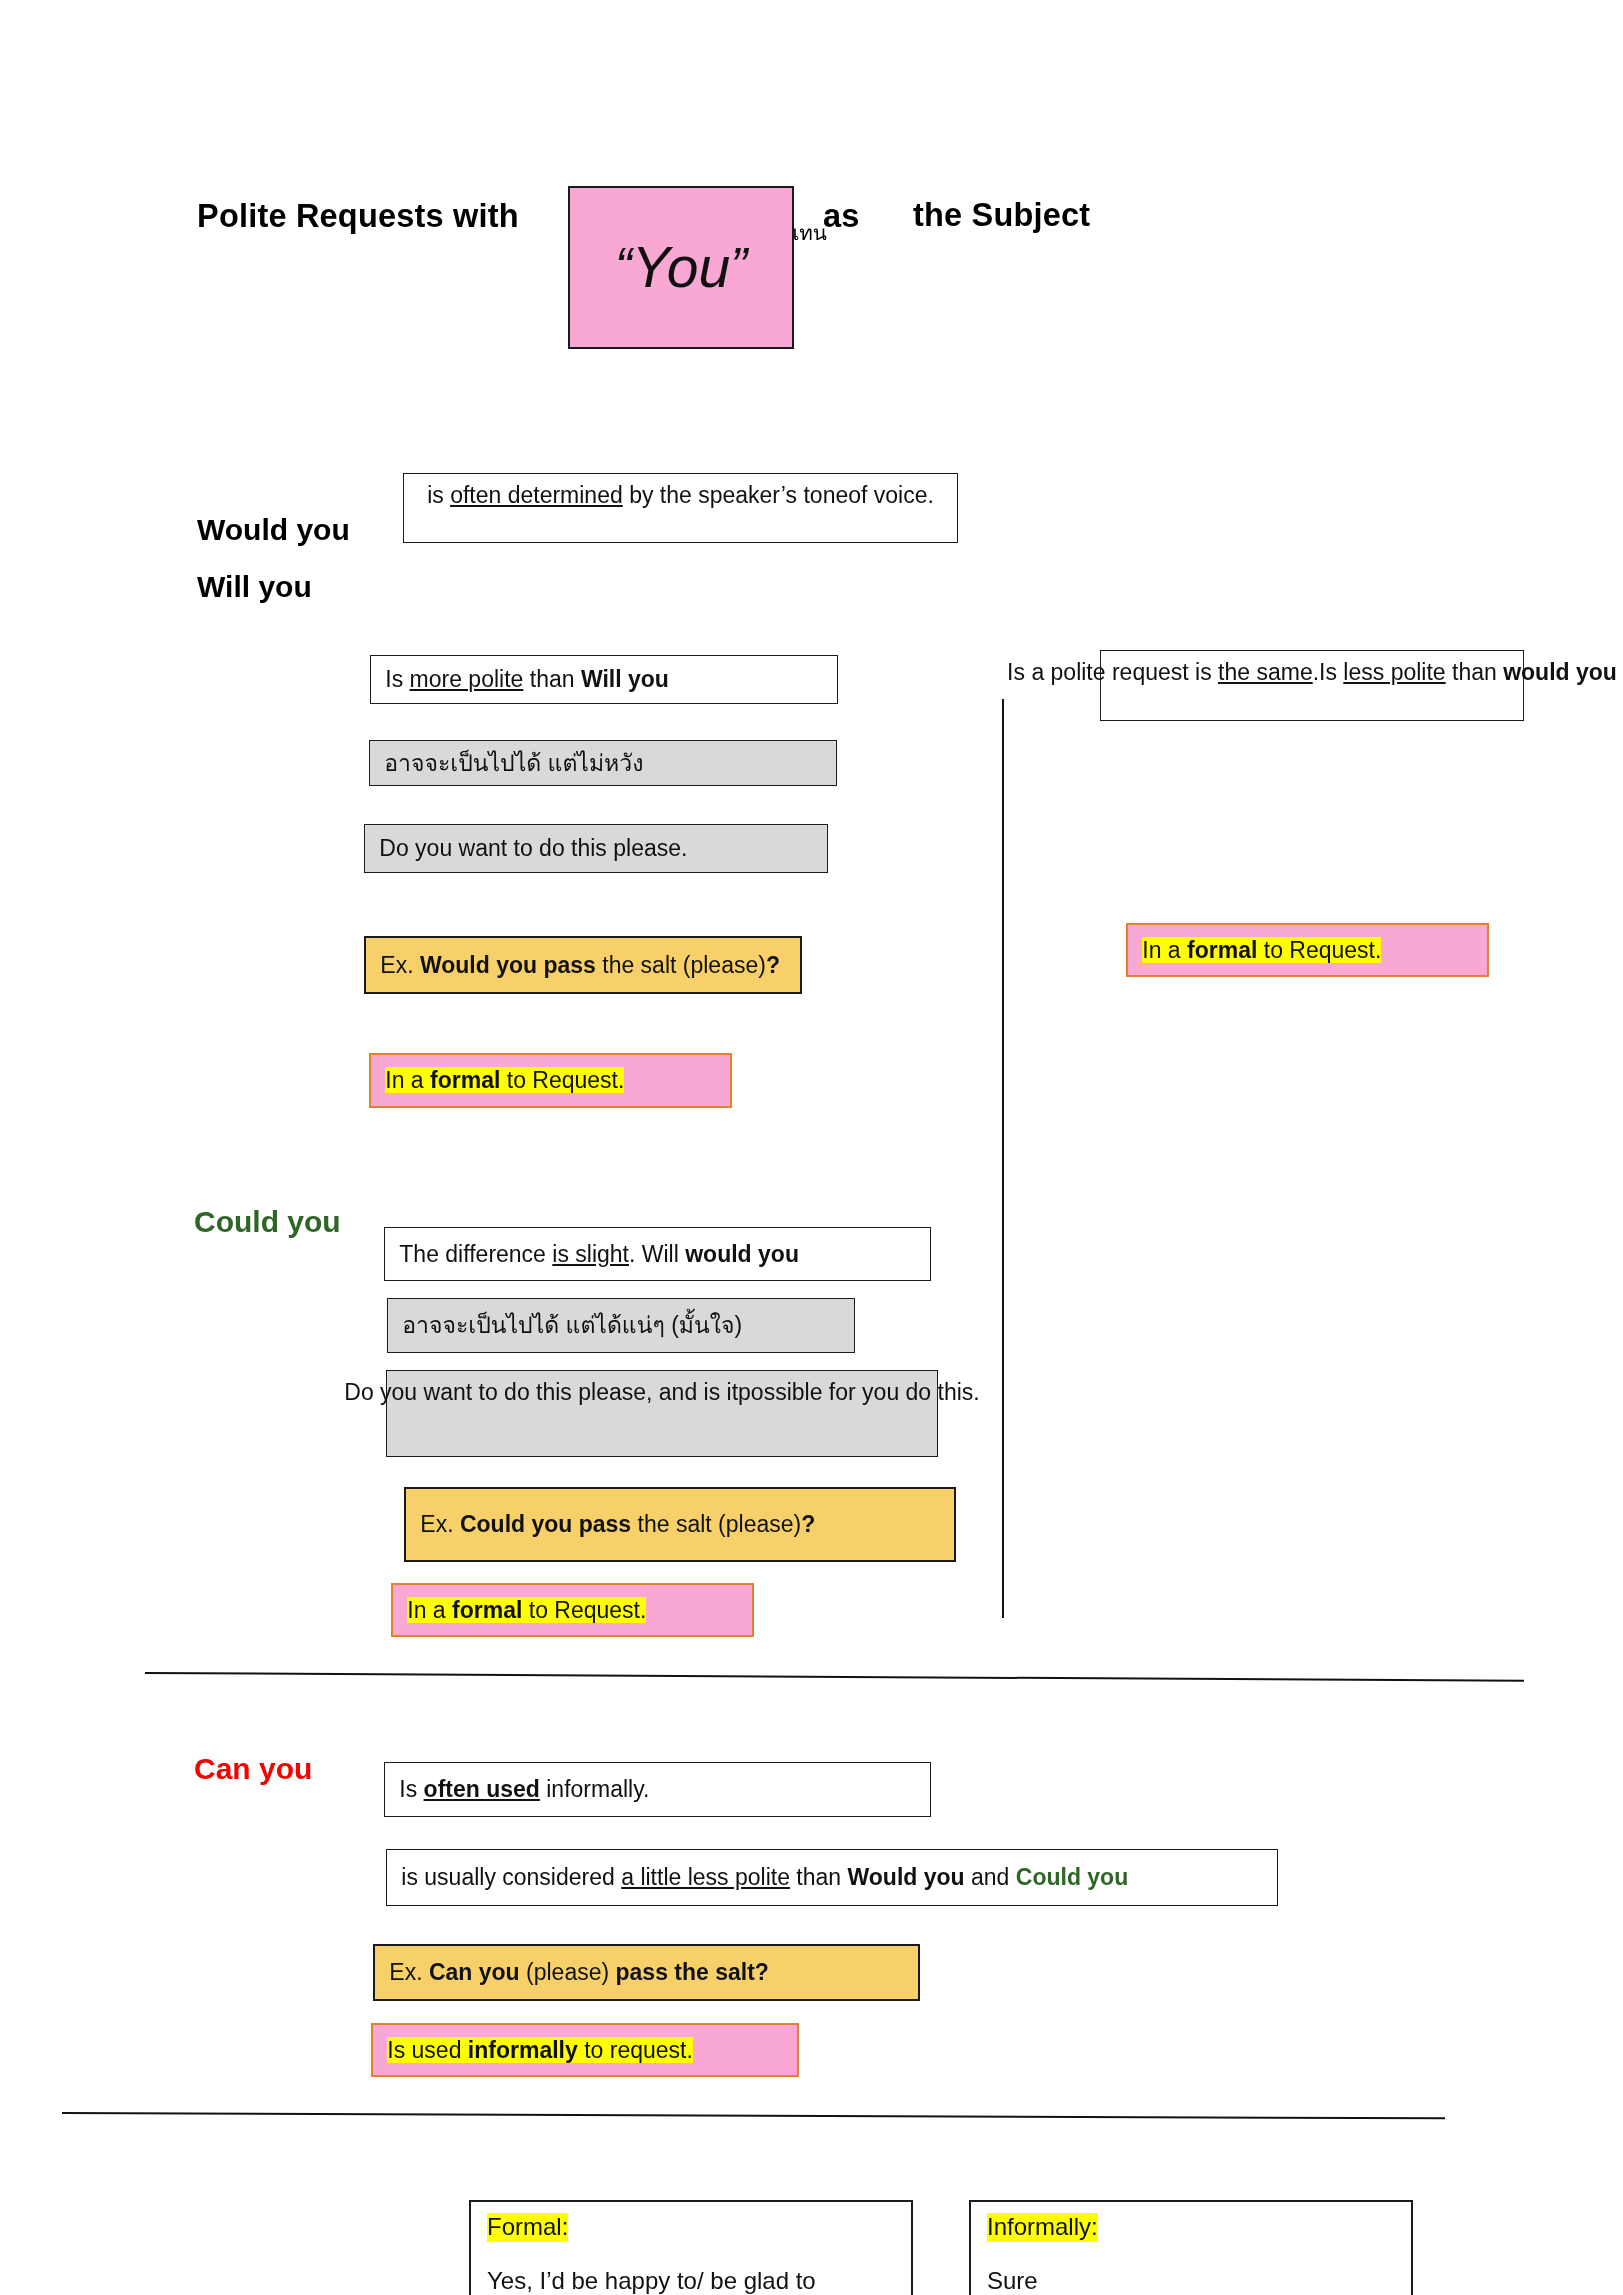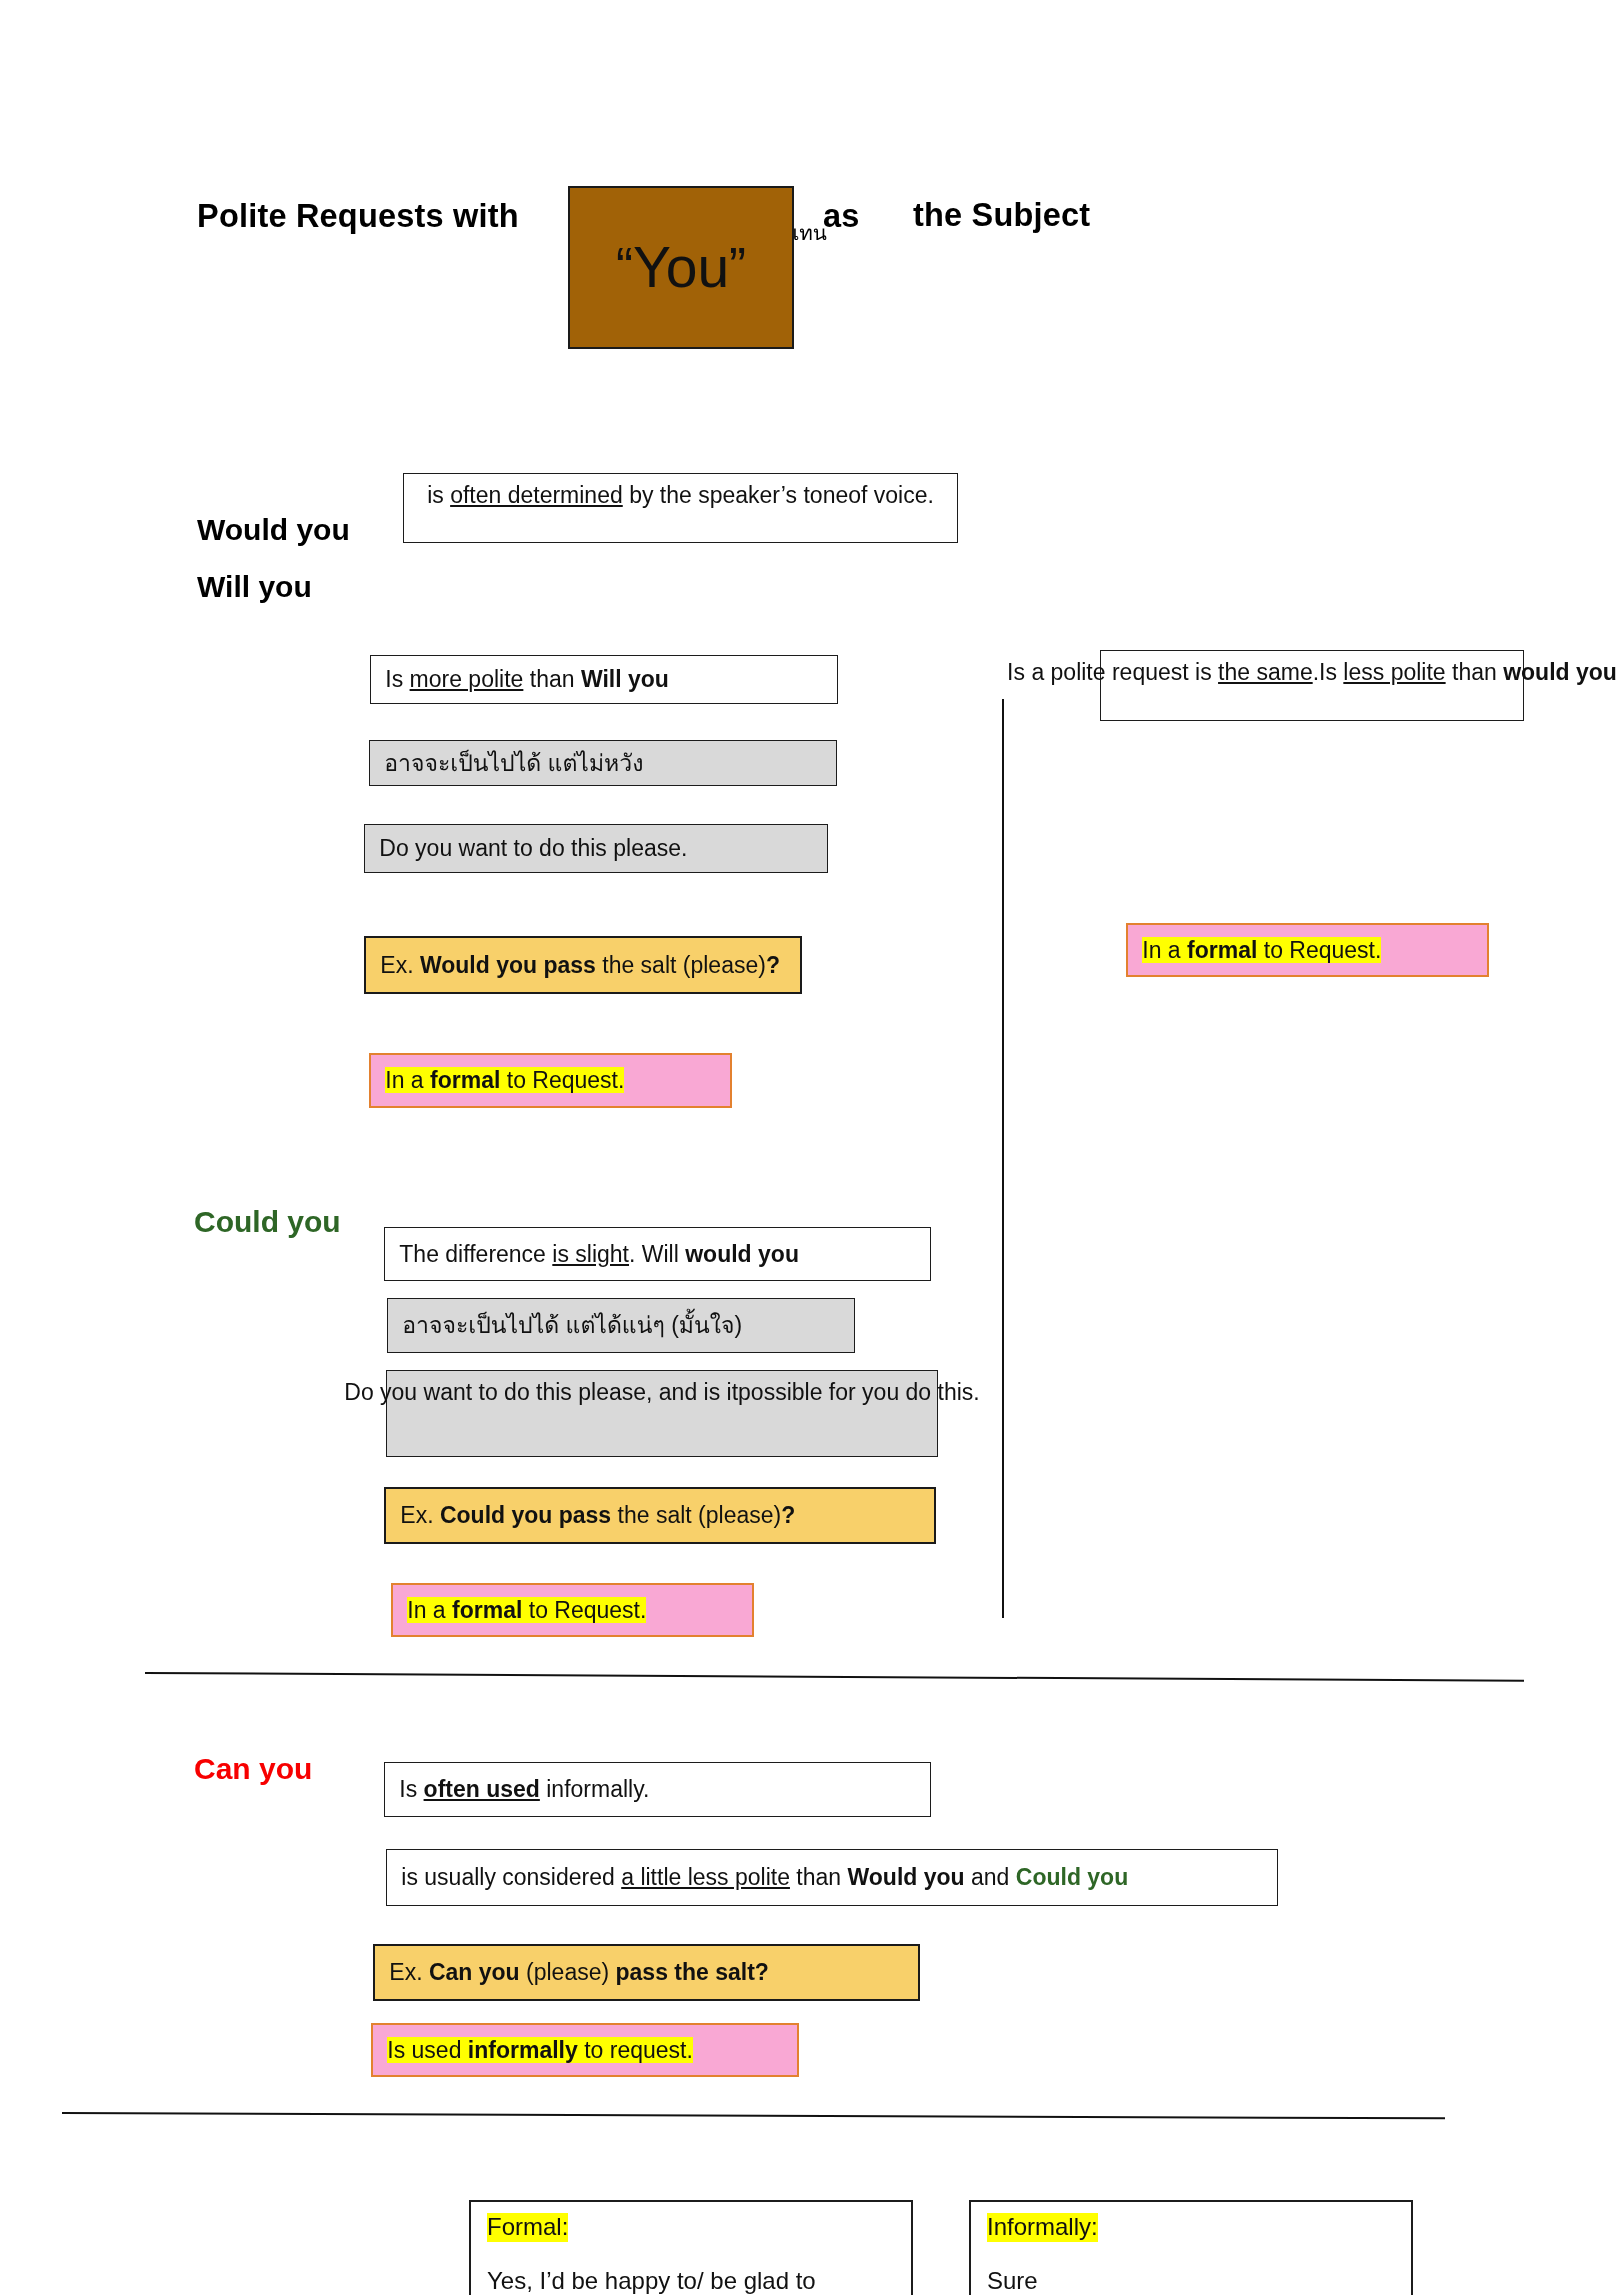"“You”" .you-box { background: #a16207 -> #f9a8d4; font-style: none -> italic }
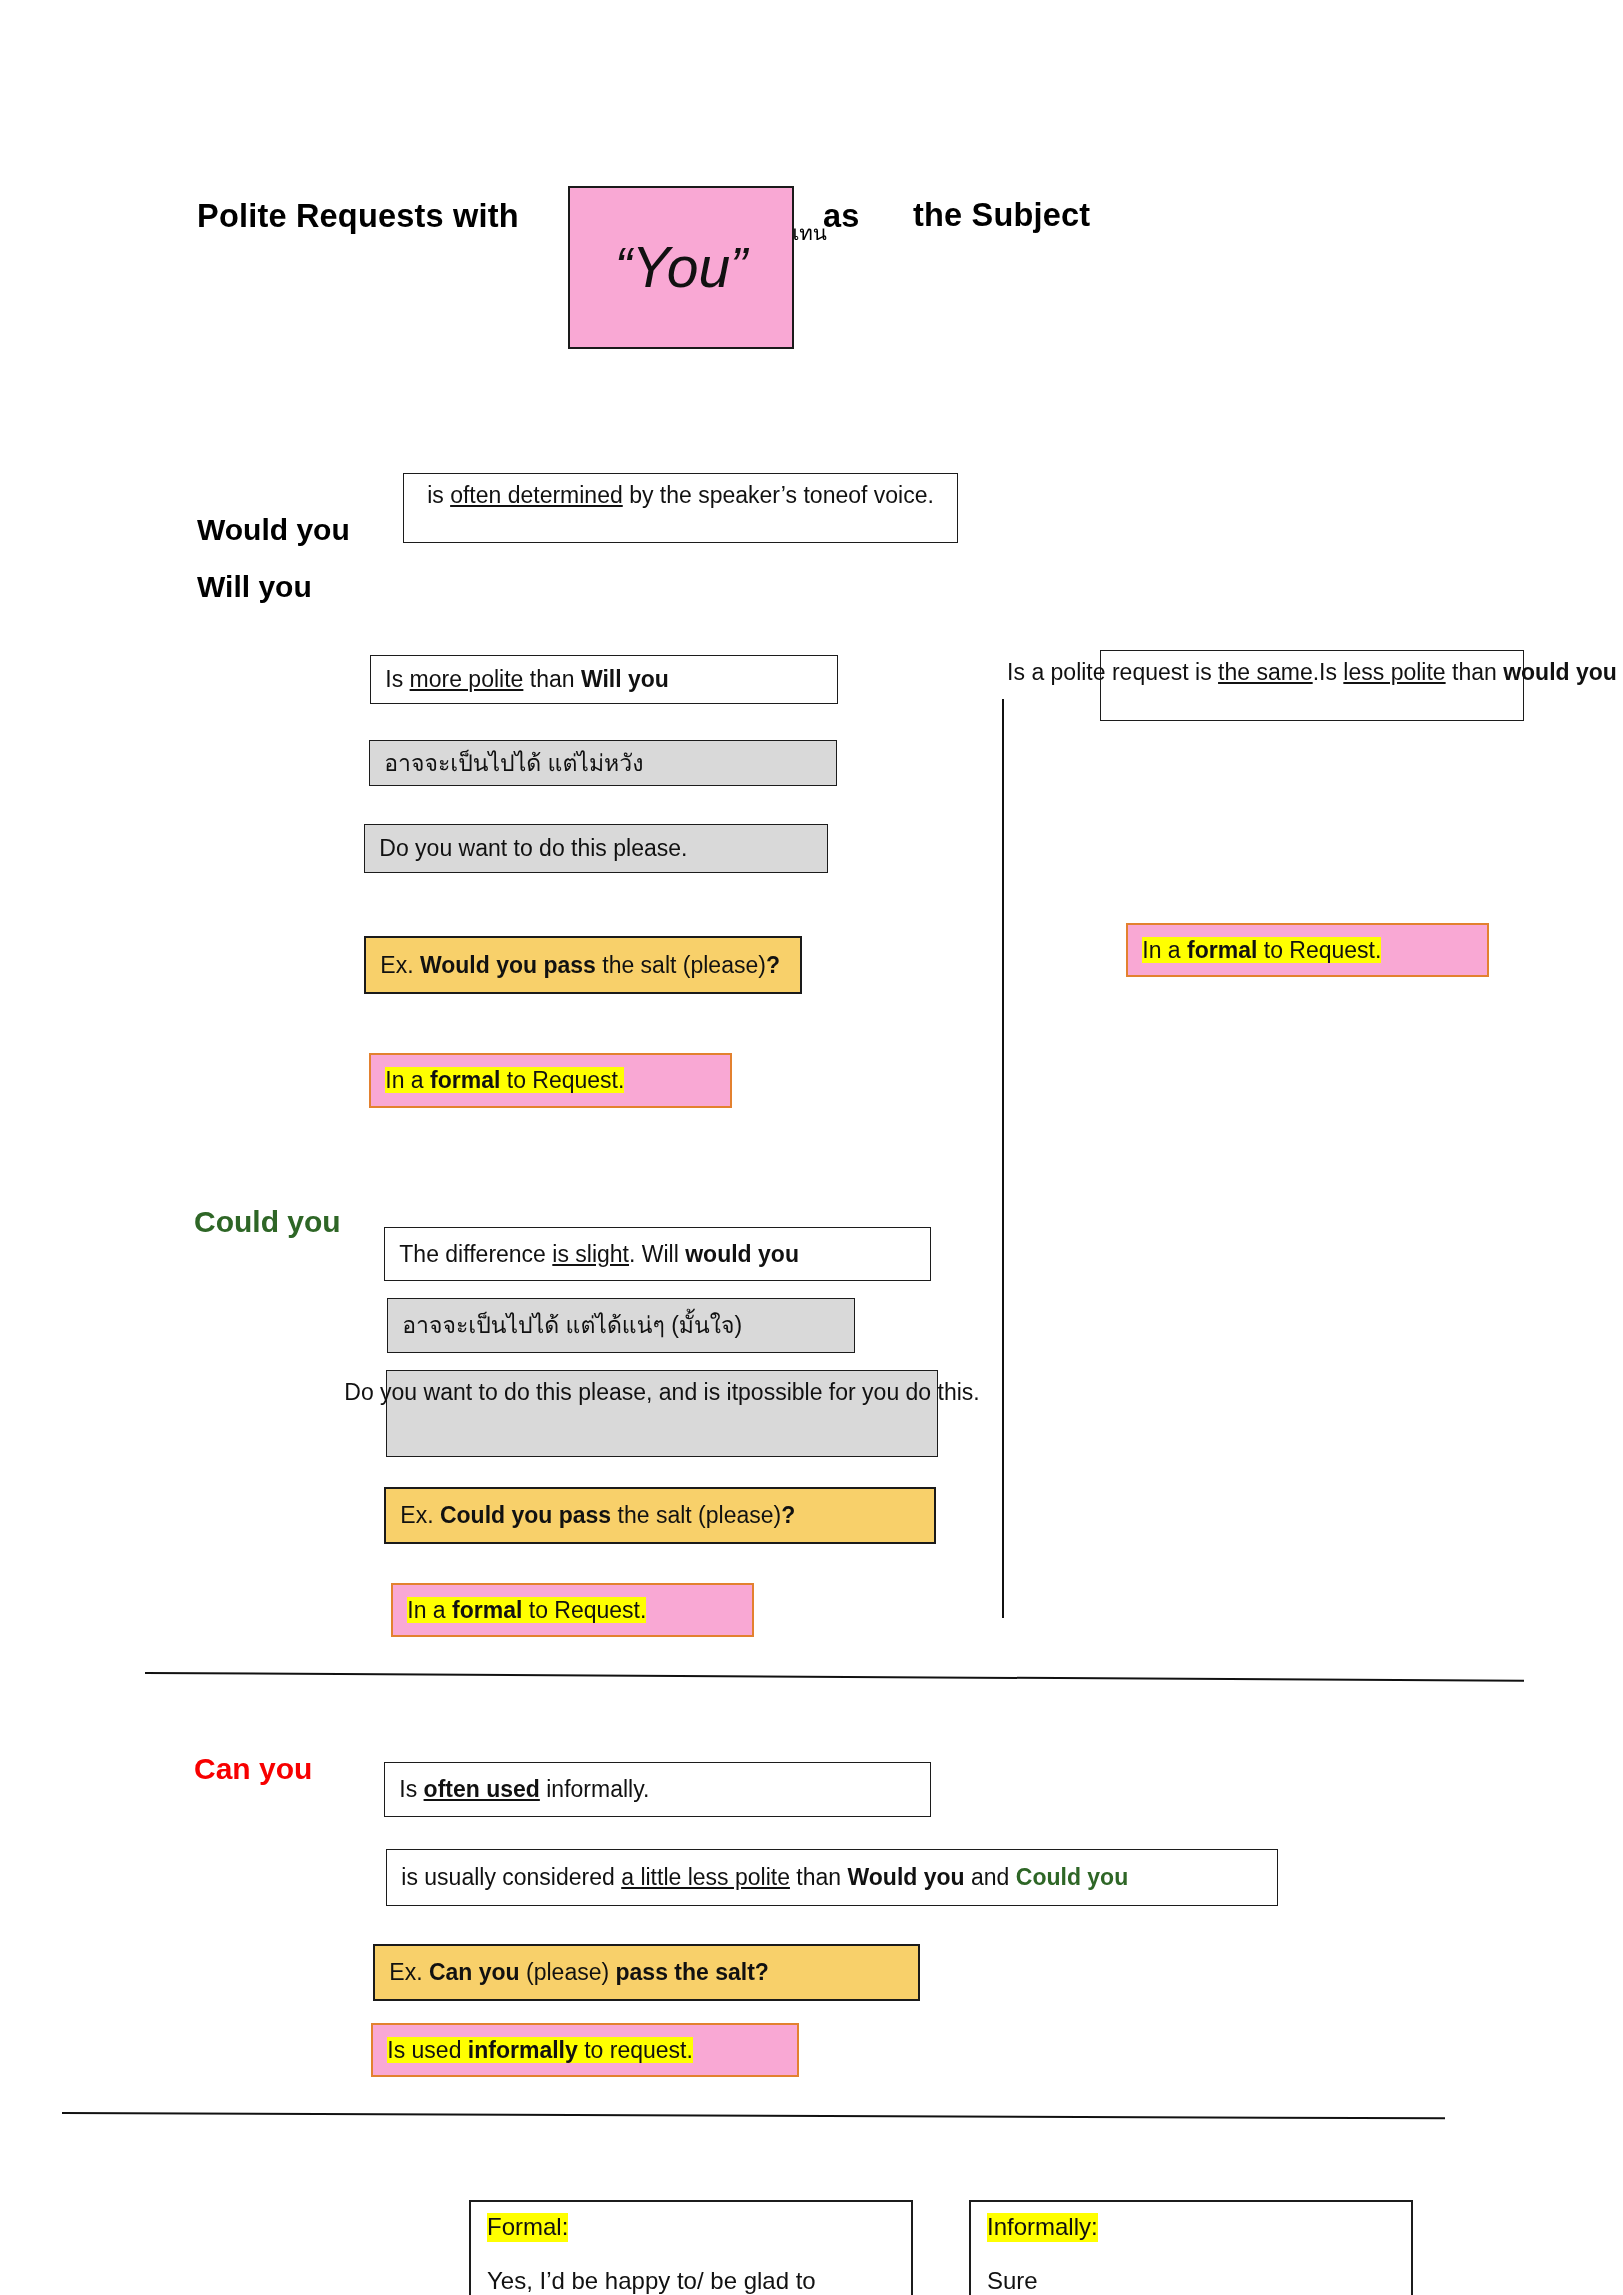"Ex. Could you pass the" div.abs { height: 57px -> 75px; left: 384px -> 404px }
